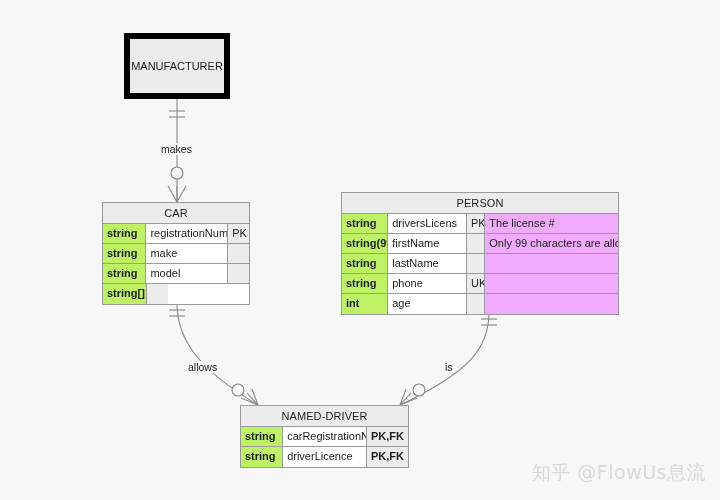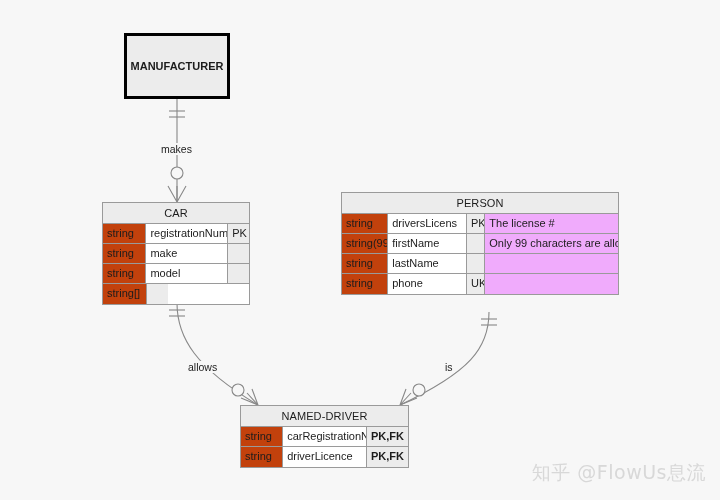"MANUFACTURER" .plain-box { border: 3px solid #000000 -> 6px solid #000000; font-weight: bold -> none }
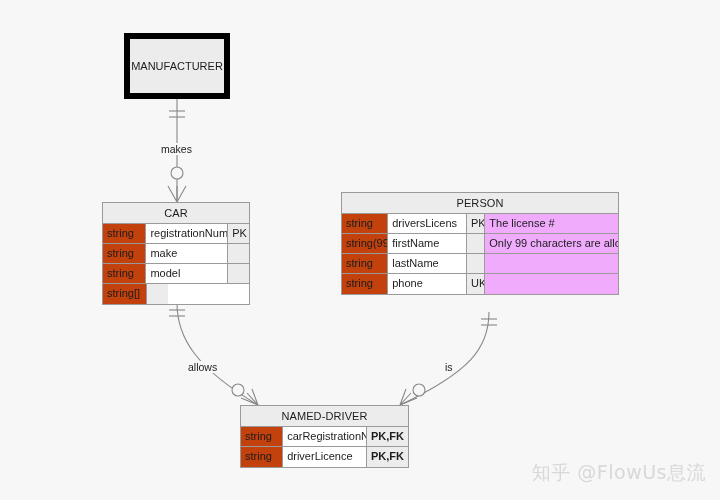"string" .c-type { background: #c2410c -> #bef264; font-weight: none -> bold }
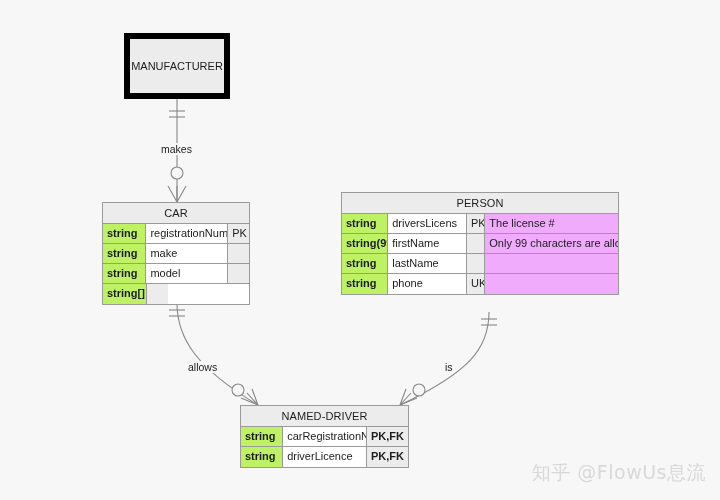"int" div.attr-row { html: none -> <div> <div>int</div> <div>age</div> <div></div> <div></div> </div> }
